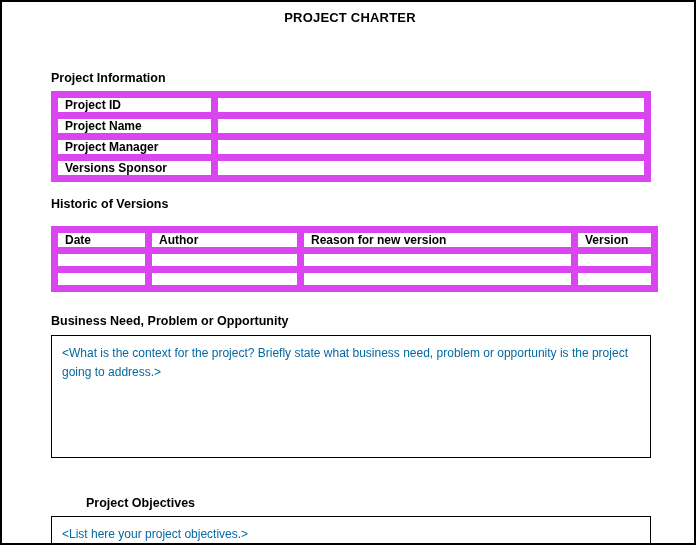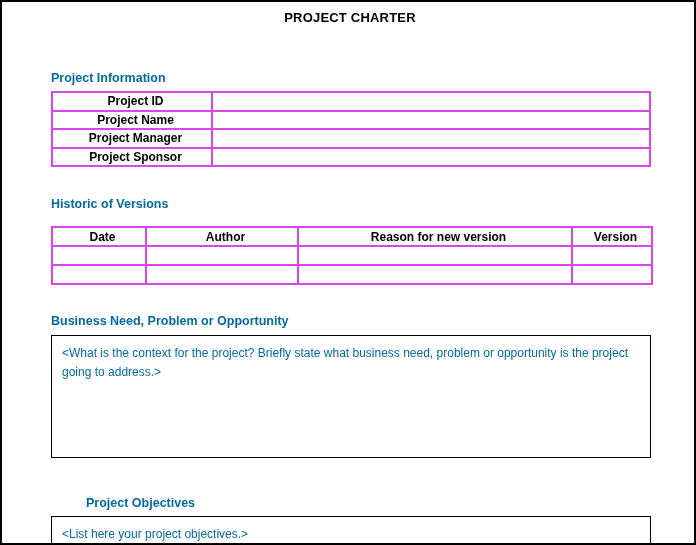"Project Information" .section-heading { color: #0369a1 -> #000000 }
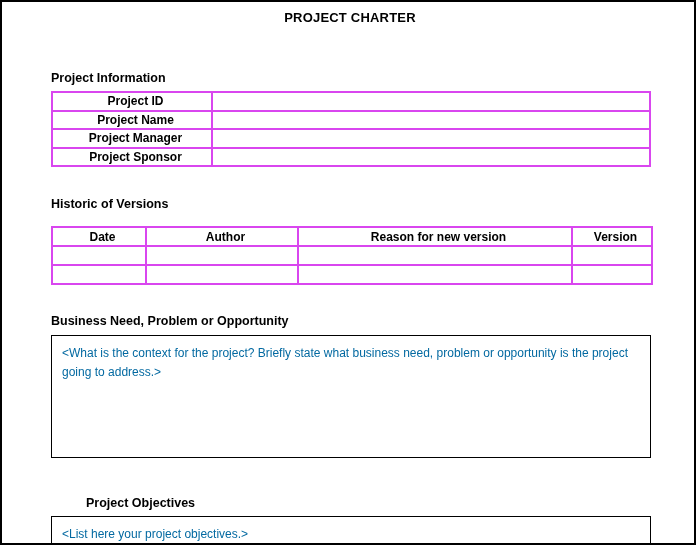"Project ID" table.grid td, table.grid th { border: 2px solid #d946ef -> 7px solid #d946ef; text-align: center -> left }
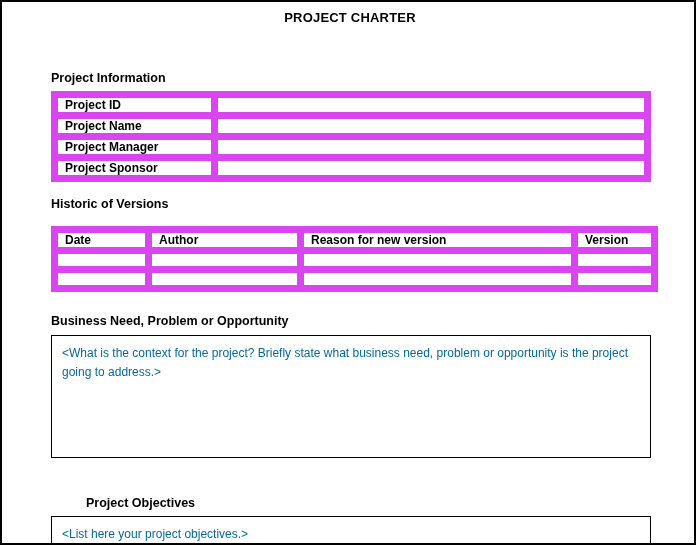"Project Sponsor" td.label { text: Project -> Versions }
